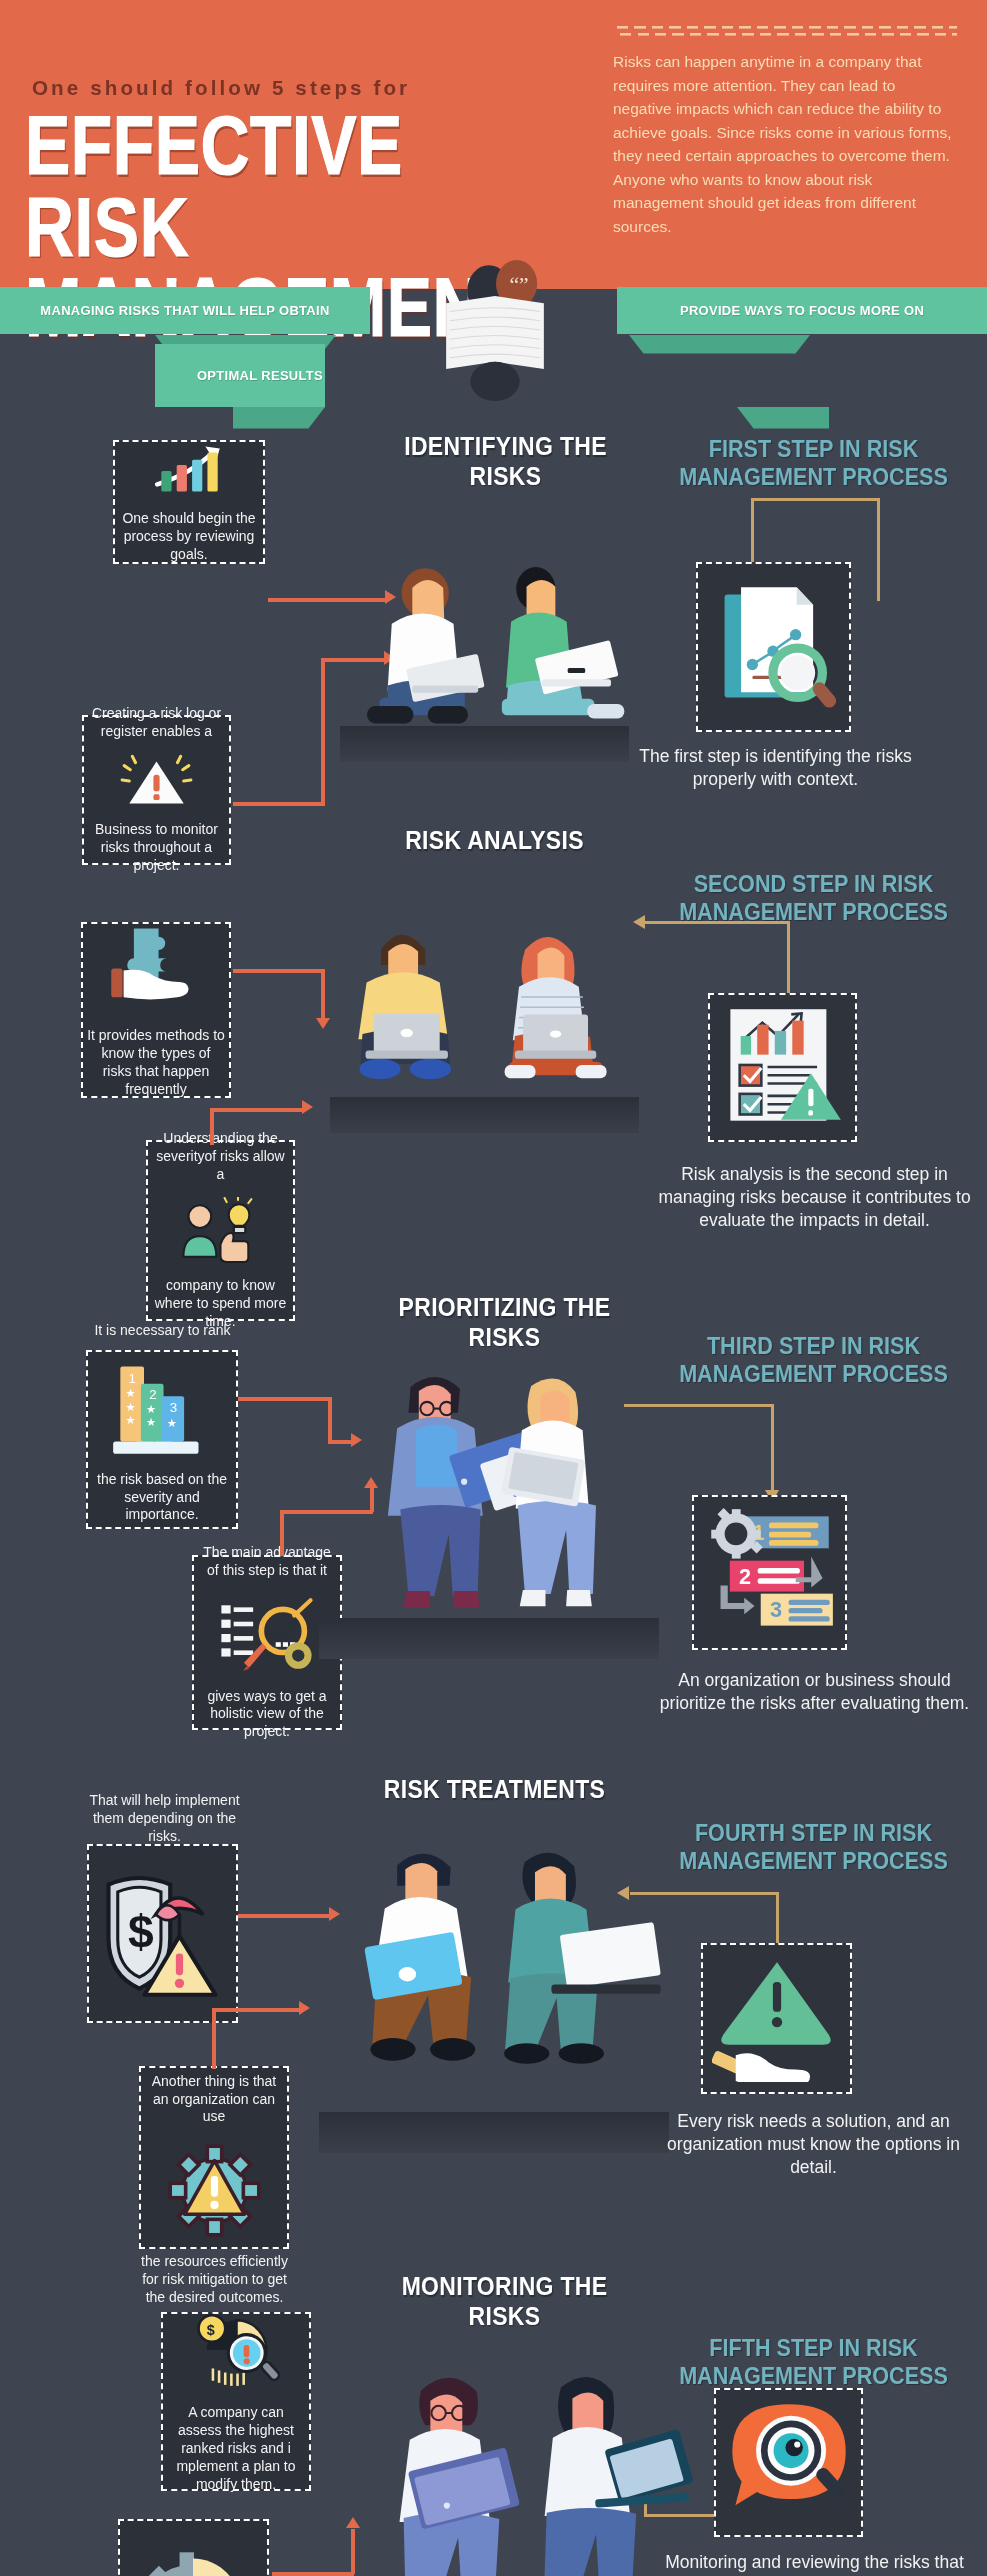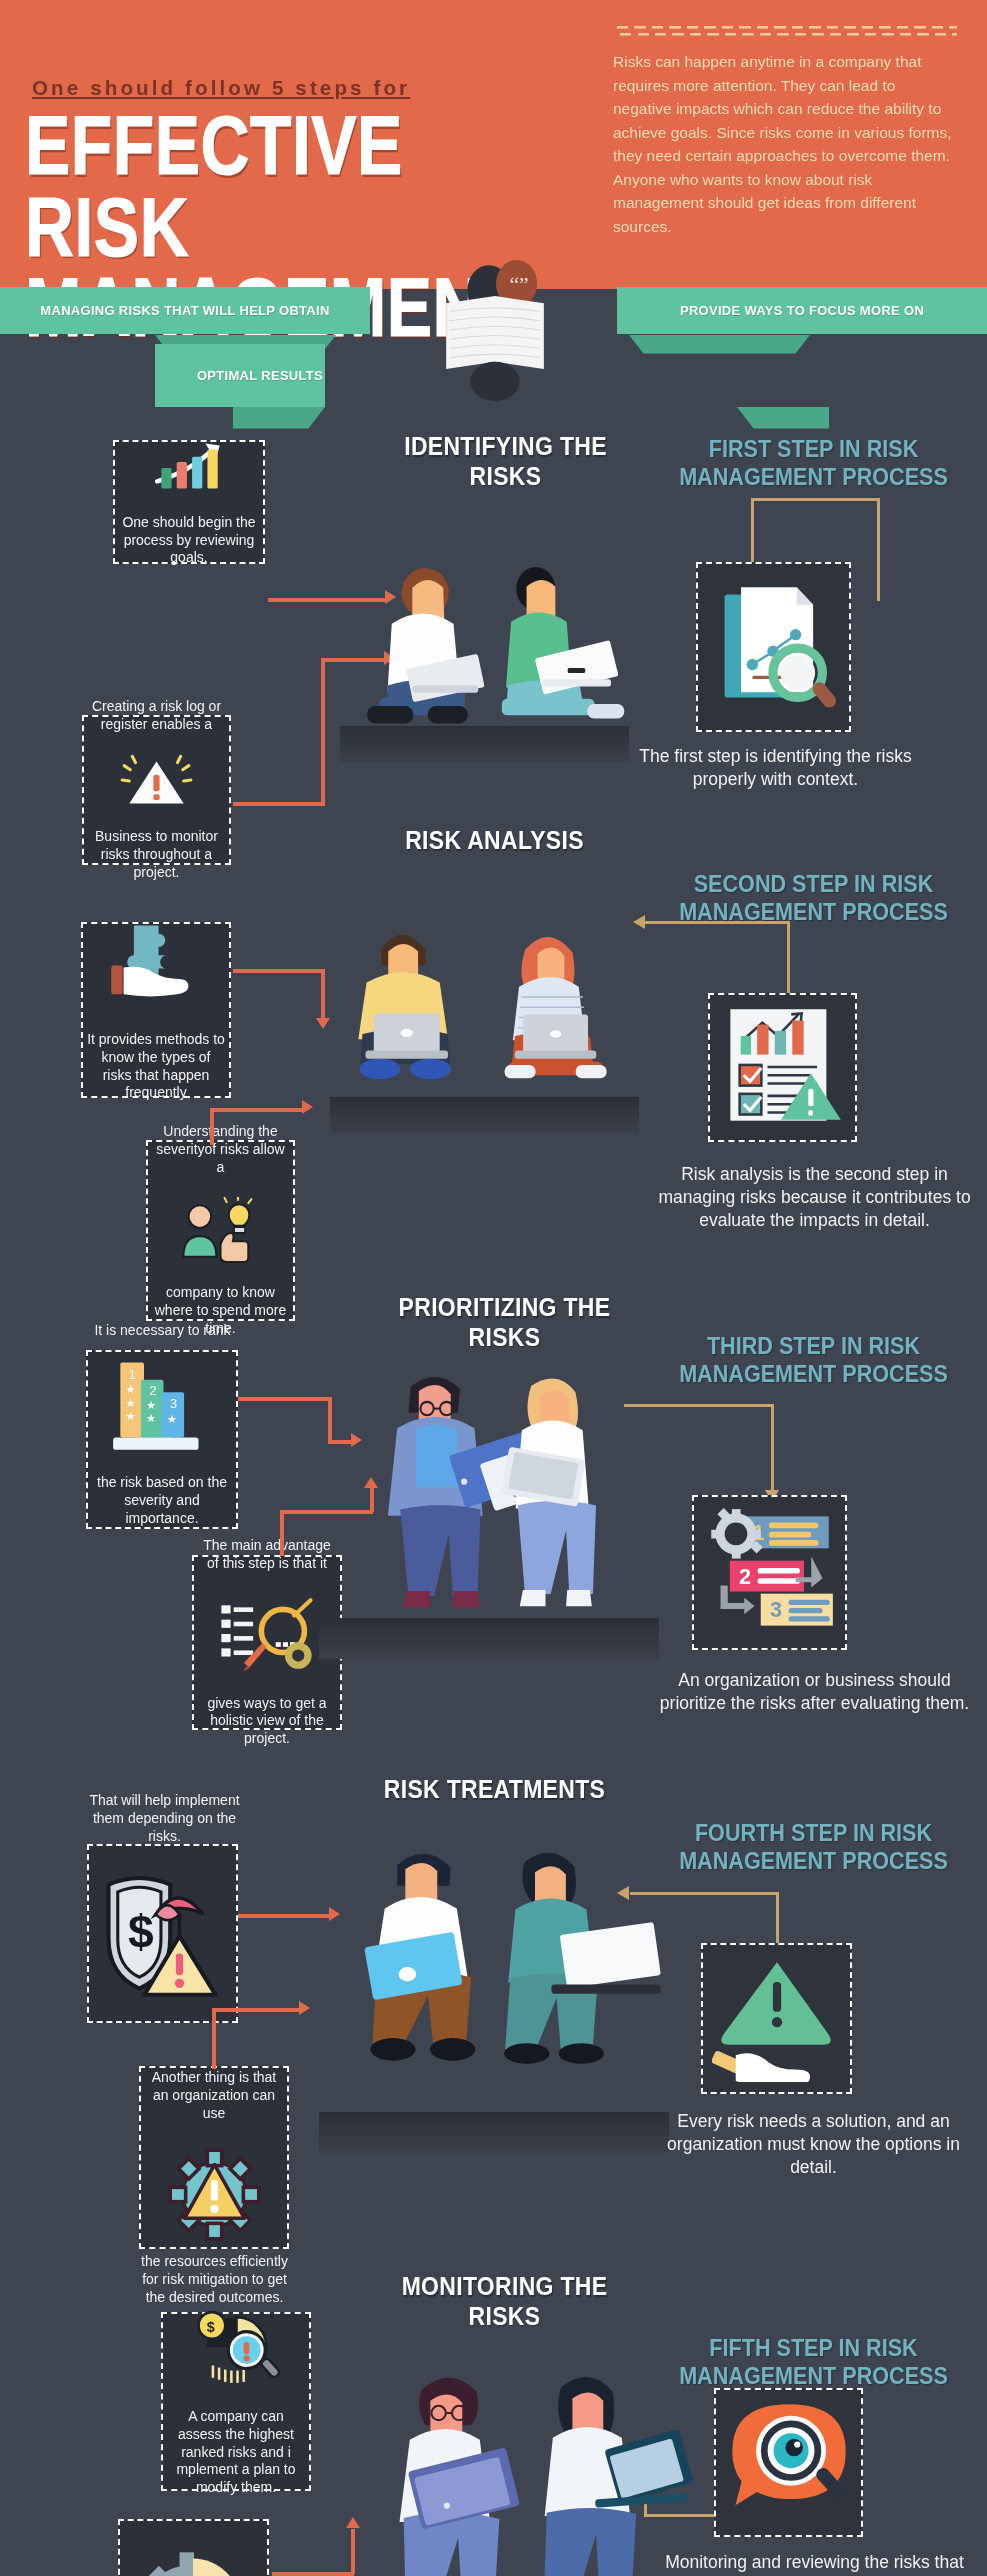"One should follow 5 steps" .header-kicker { text-decoration: underline -> none }
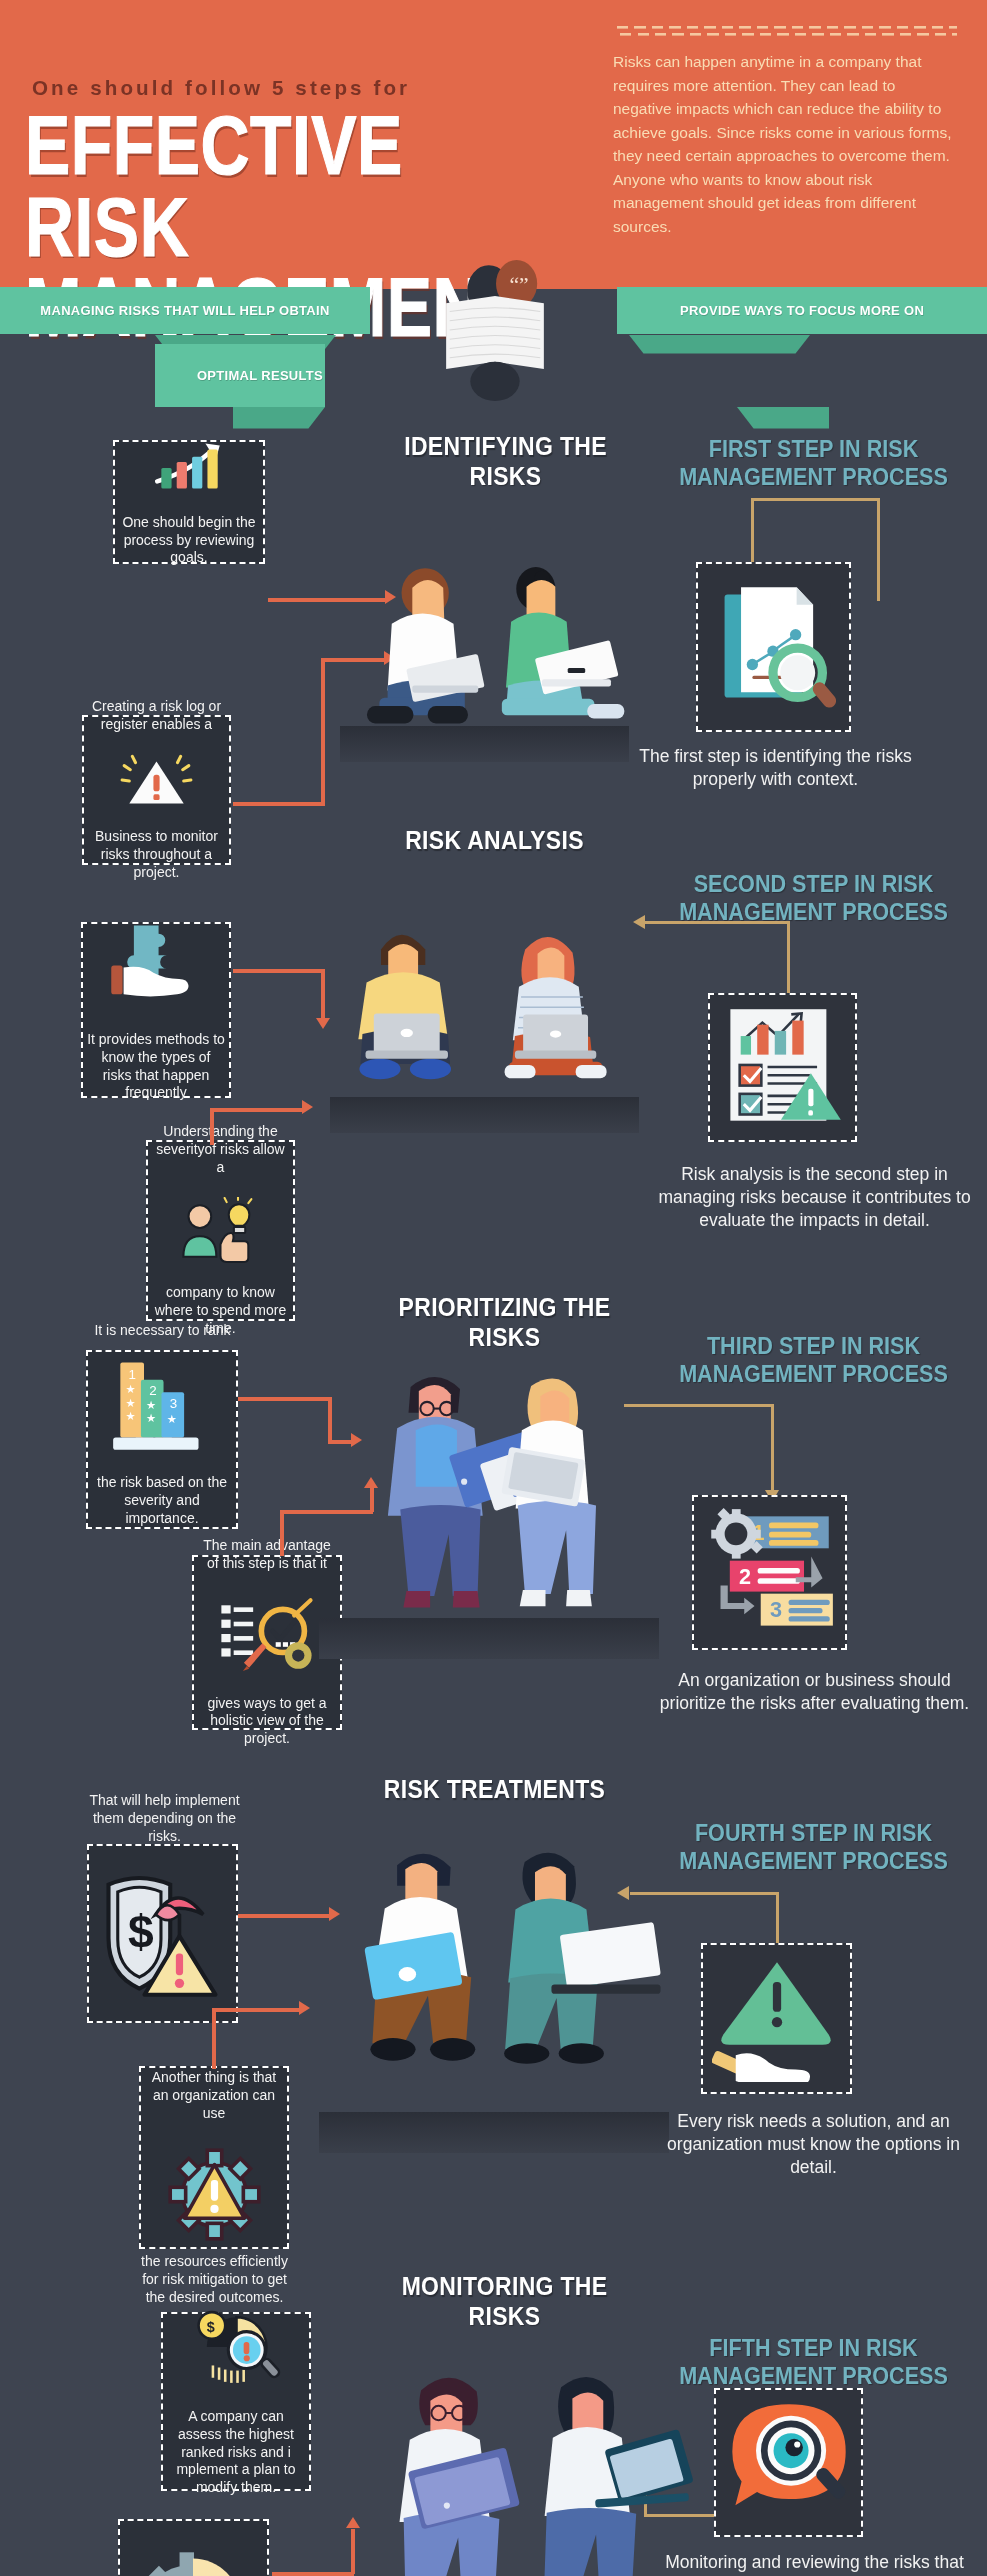"One should begin the process" .note { gap: 20px -> 13px }
